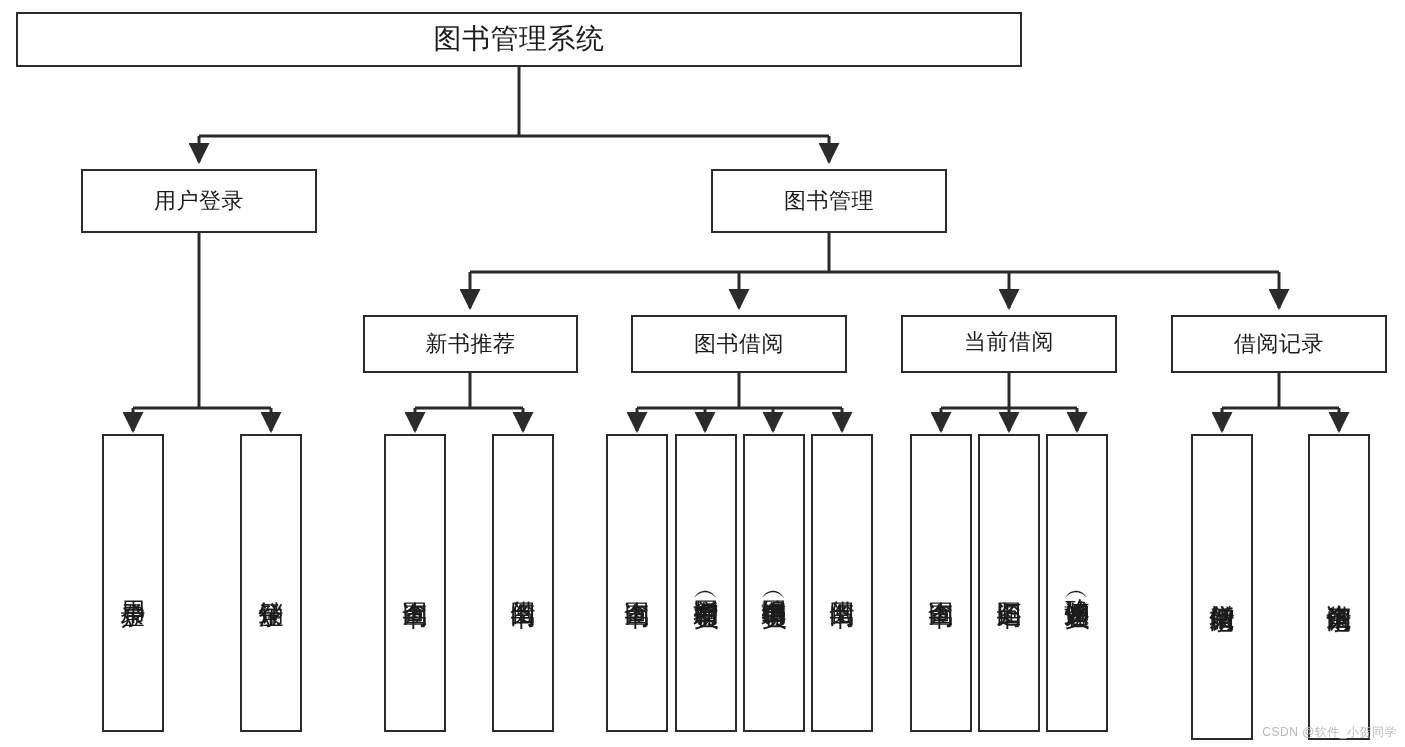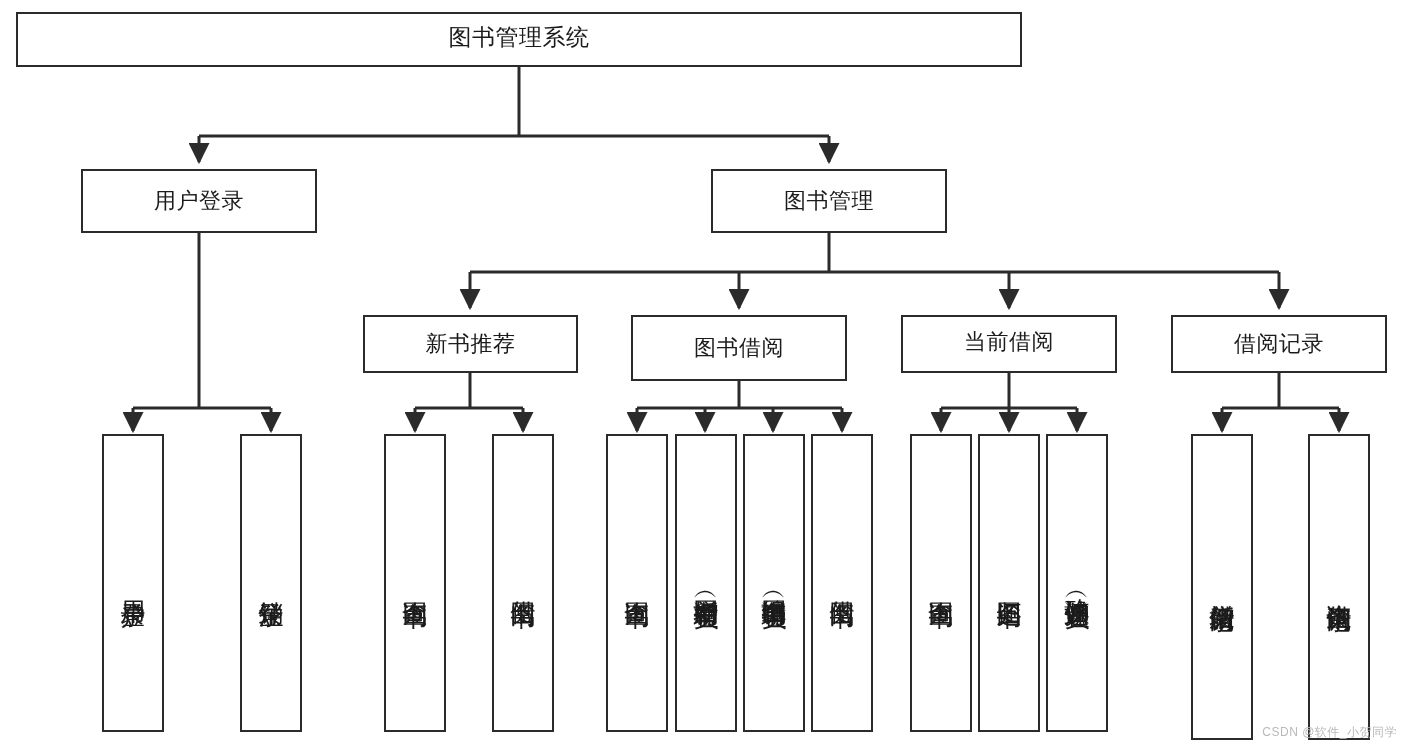"图书管理系统" .node.root .node-label { font-family: Liberation Mono, monospace -> none; font-size: 23px -> 28px }
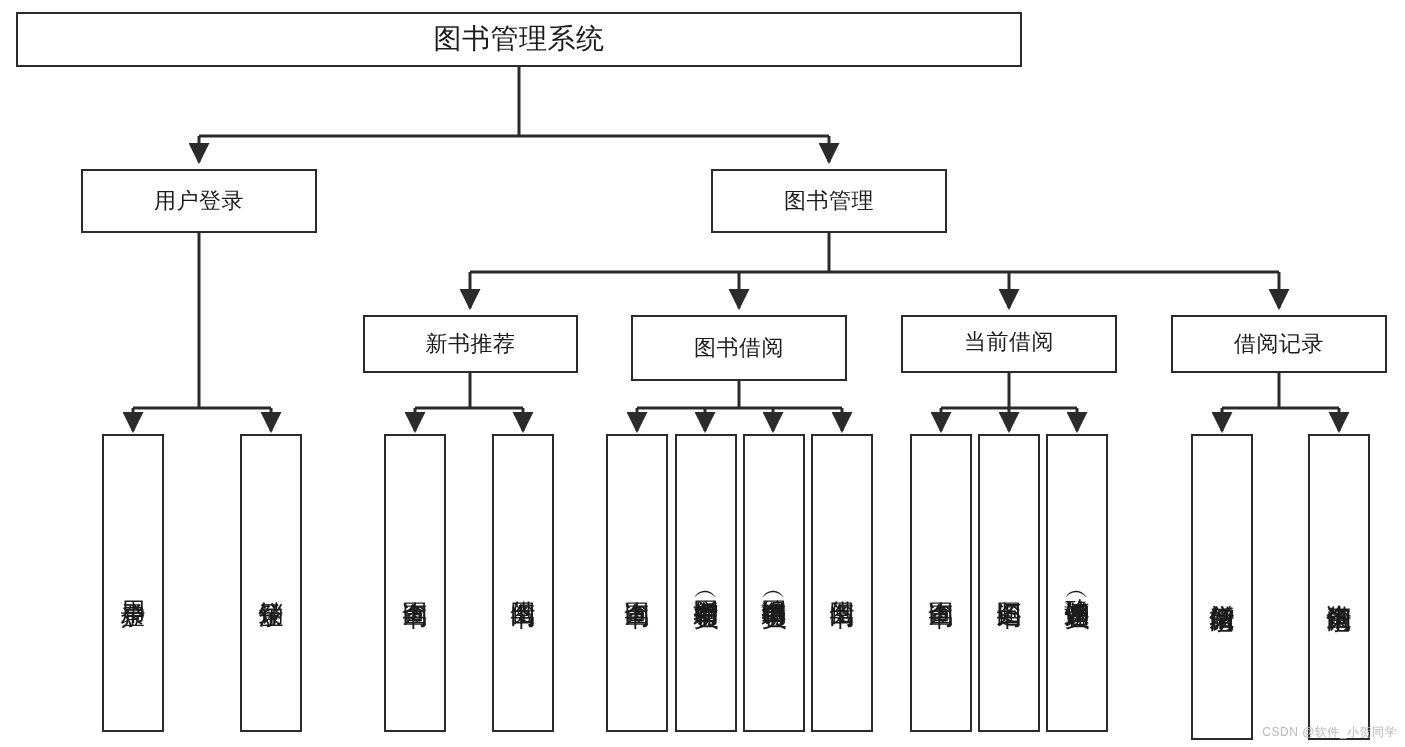"图书借阅" div.node { height: 66px -> 58px }
